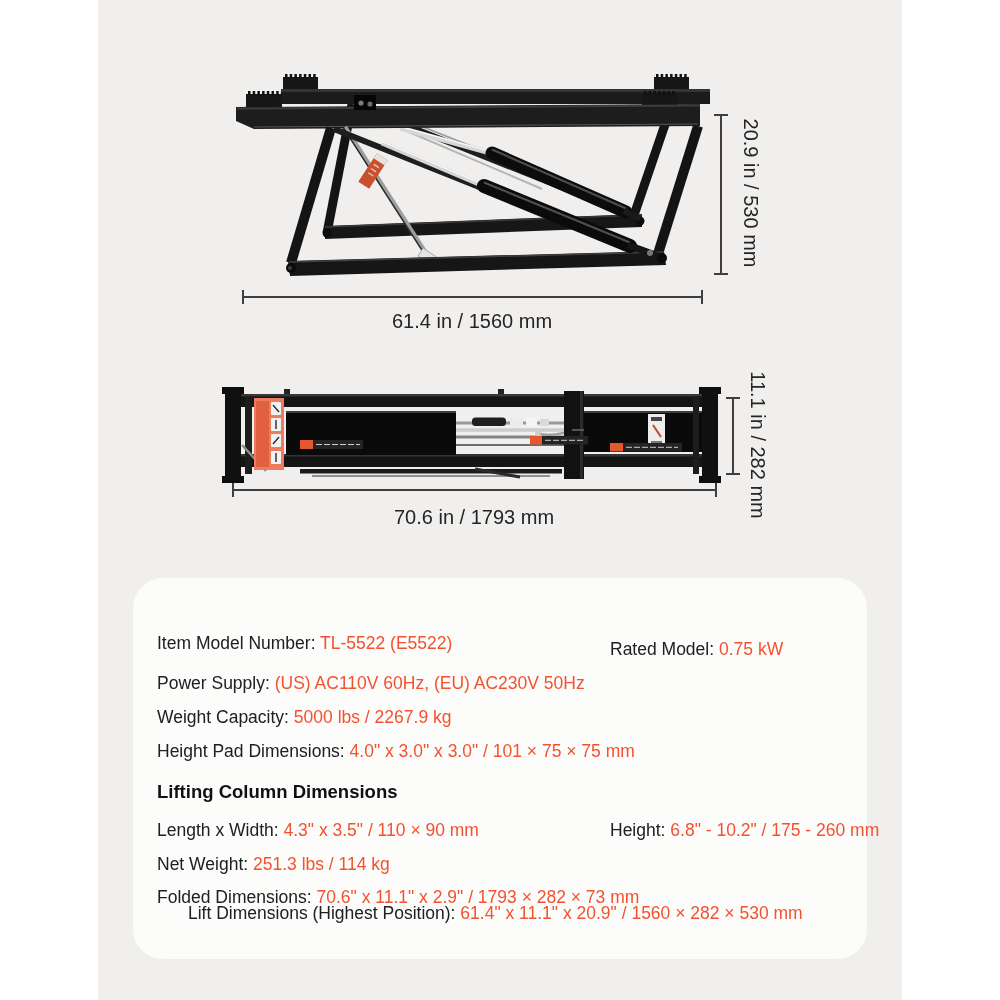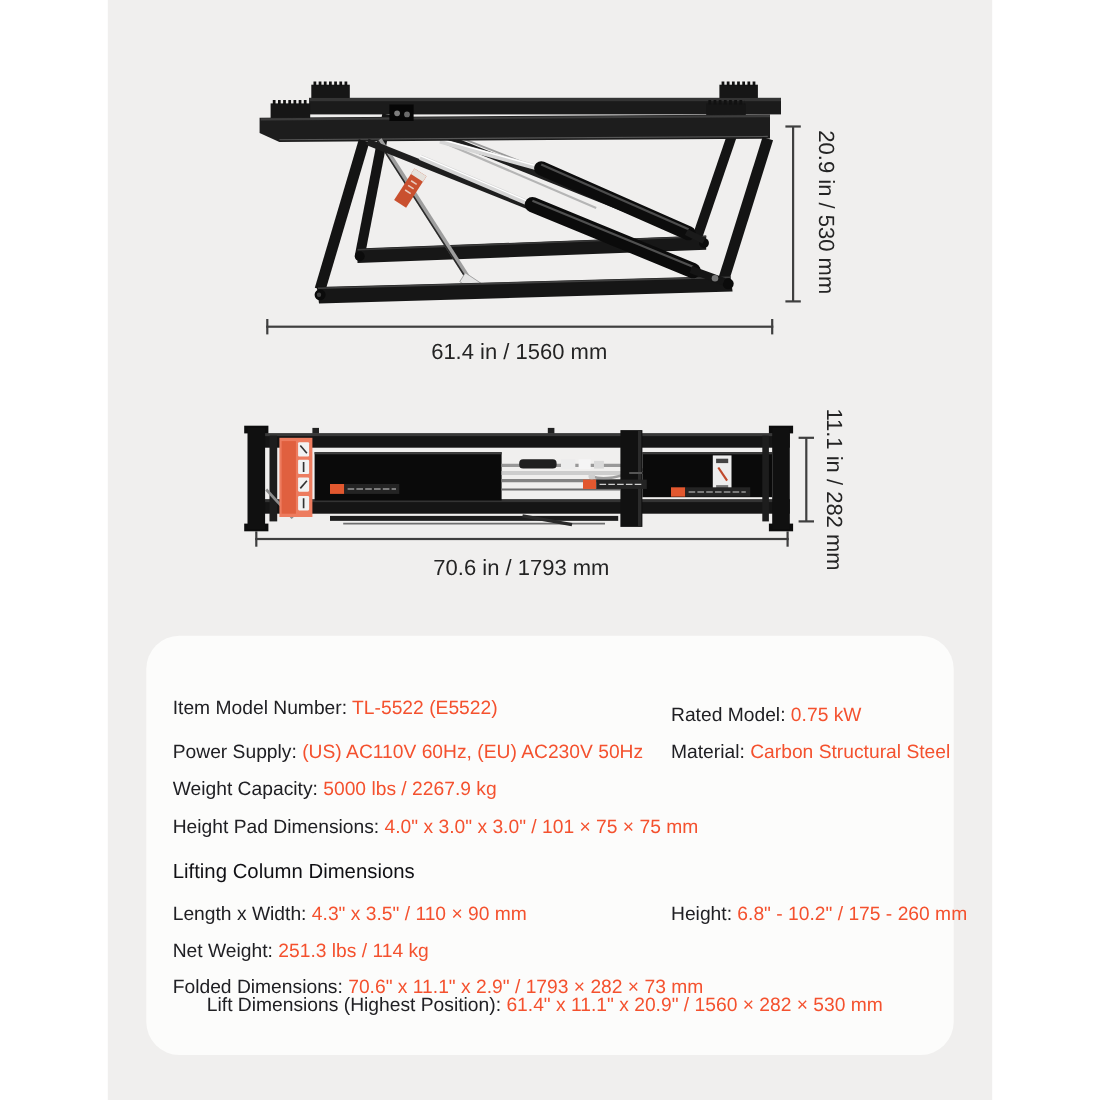"Material: Carbon Structural Steel" div.row { html: <div> <span>Material:</span> <span>Carbon Structural Steel</span> </div> -> none }
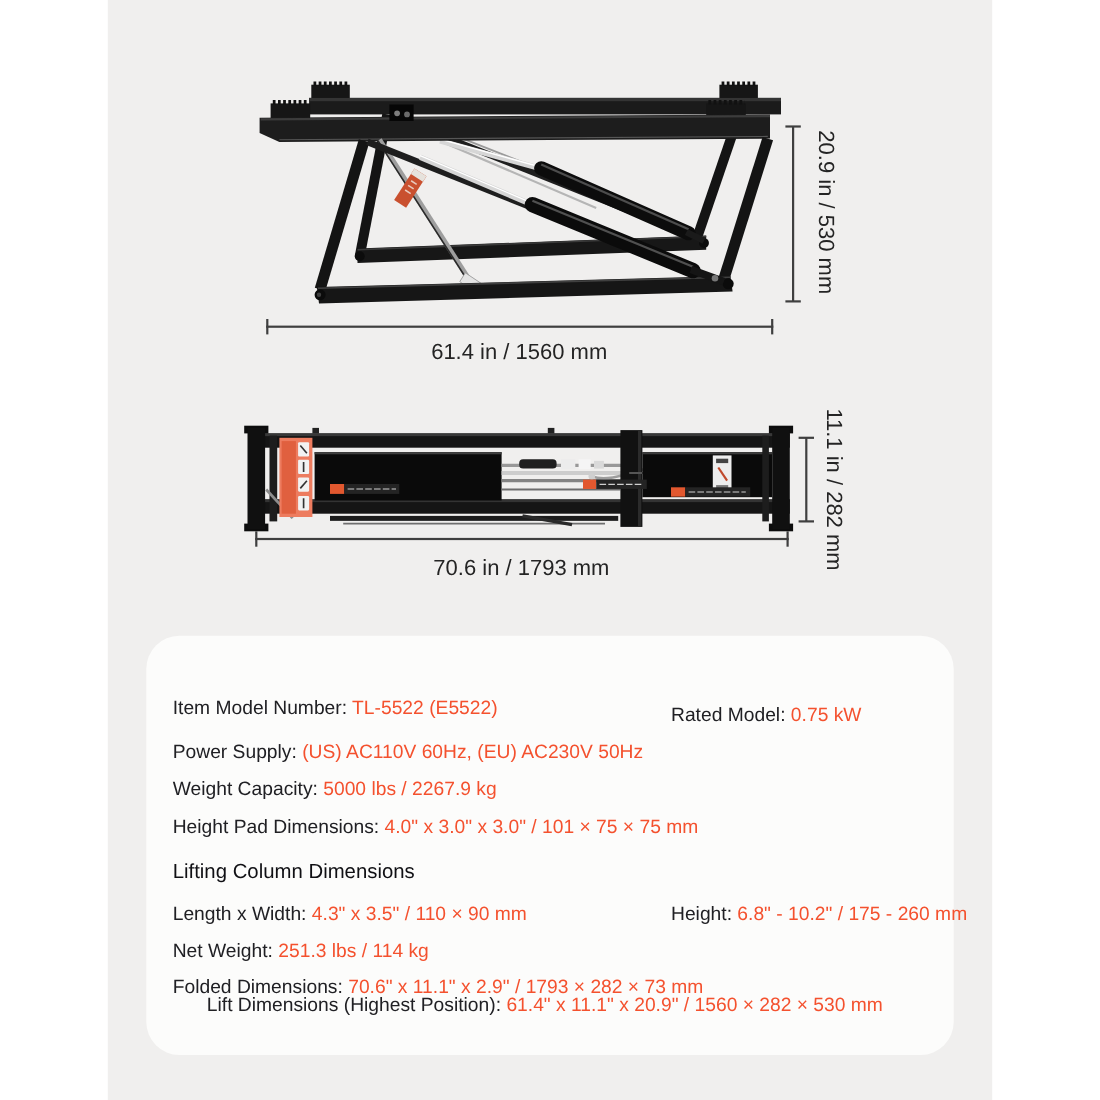"Lifting Column Dimensions" .spec-subtitle { font-weight: normal -> bold }
